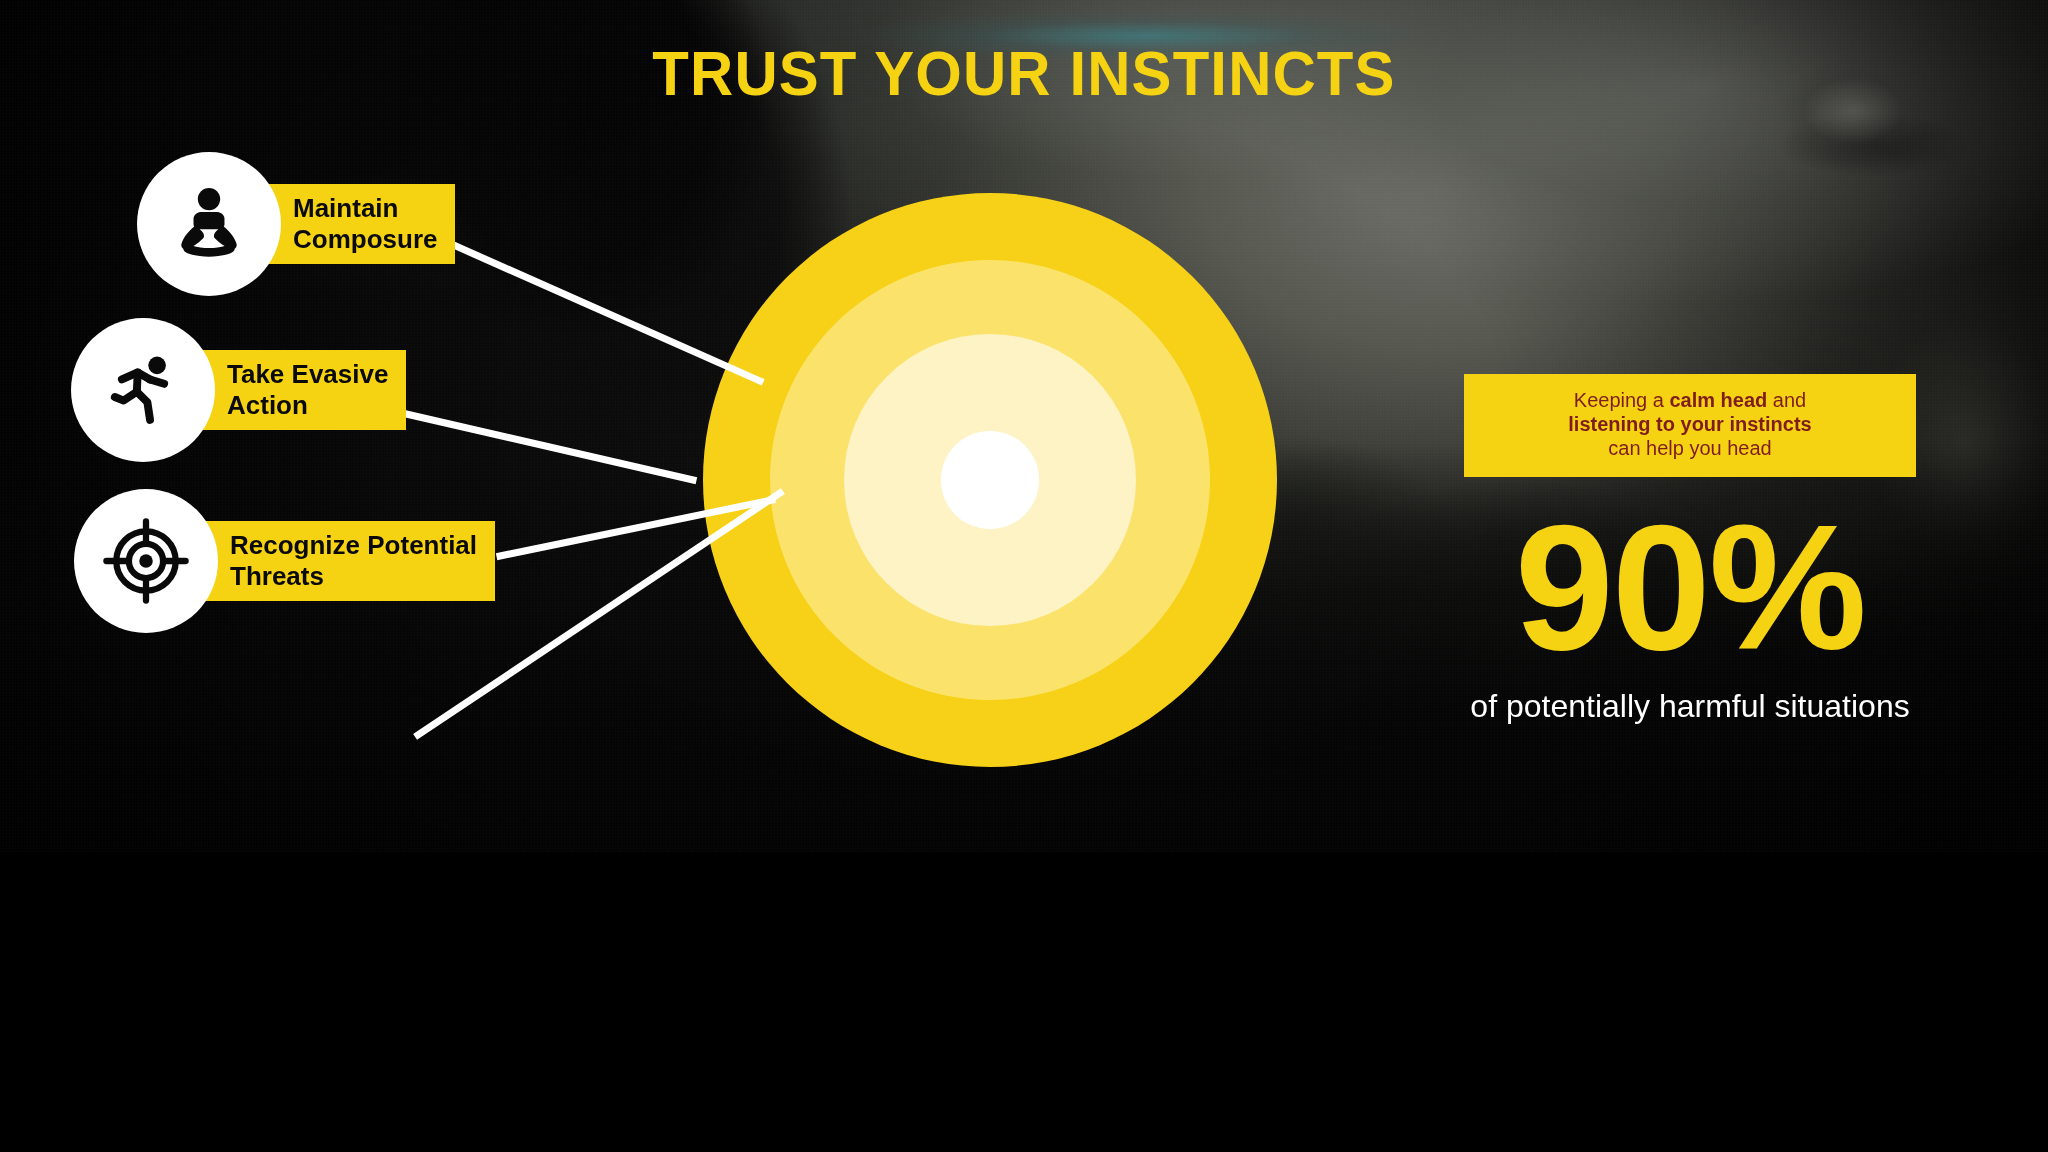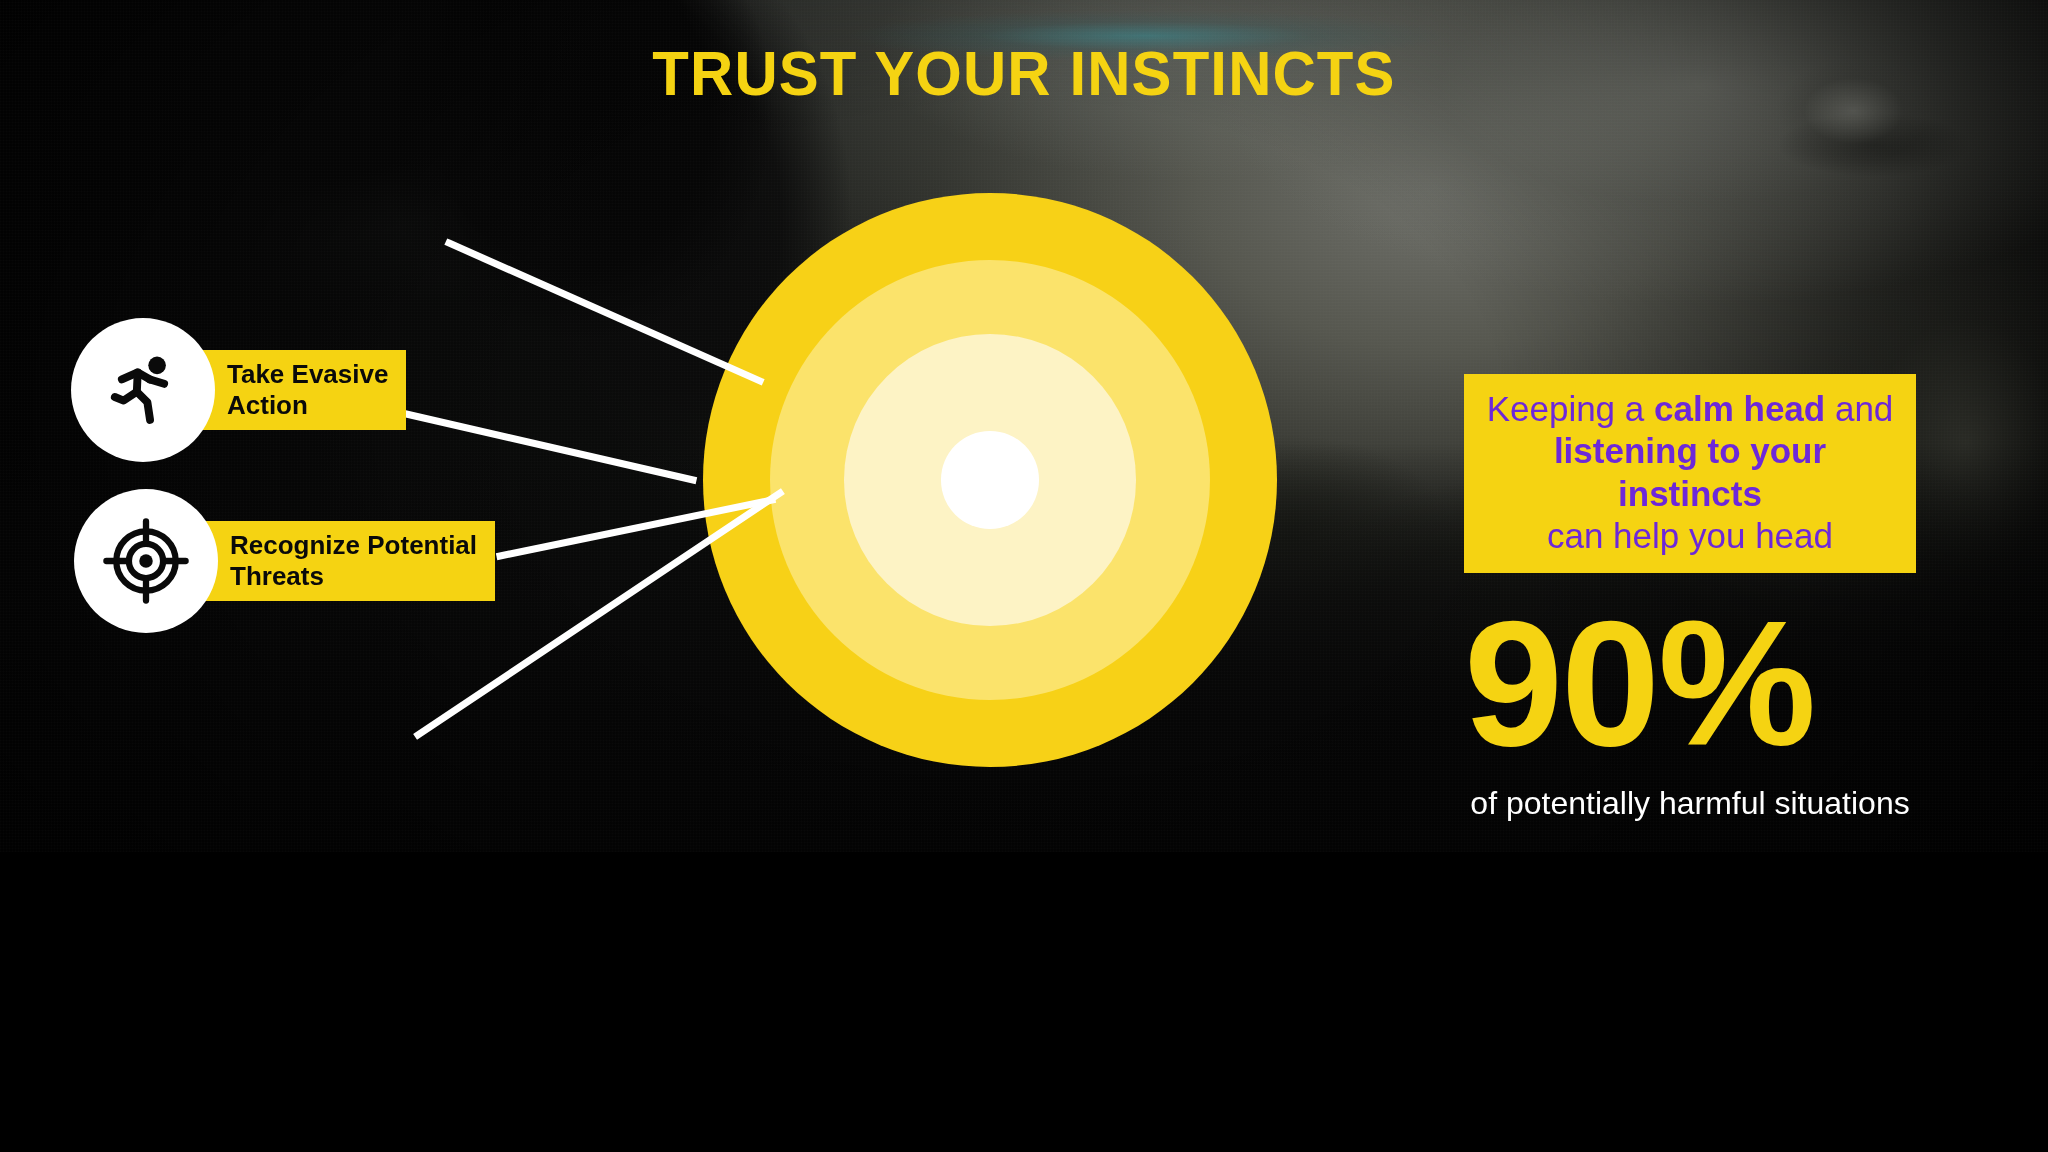"Maintain" div.item { html: none -> <div> <div> <span> <svg> <circle></circle> <path></path> <path></path> <path></path> <path></path> </svg> </span> </div> <div>Maintain Composure</div> </div> }
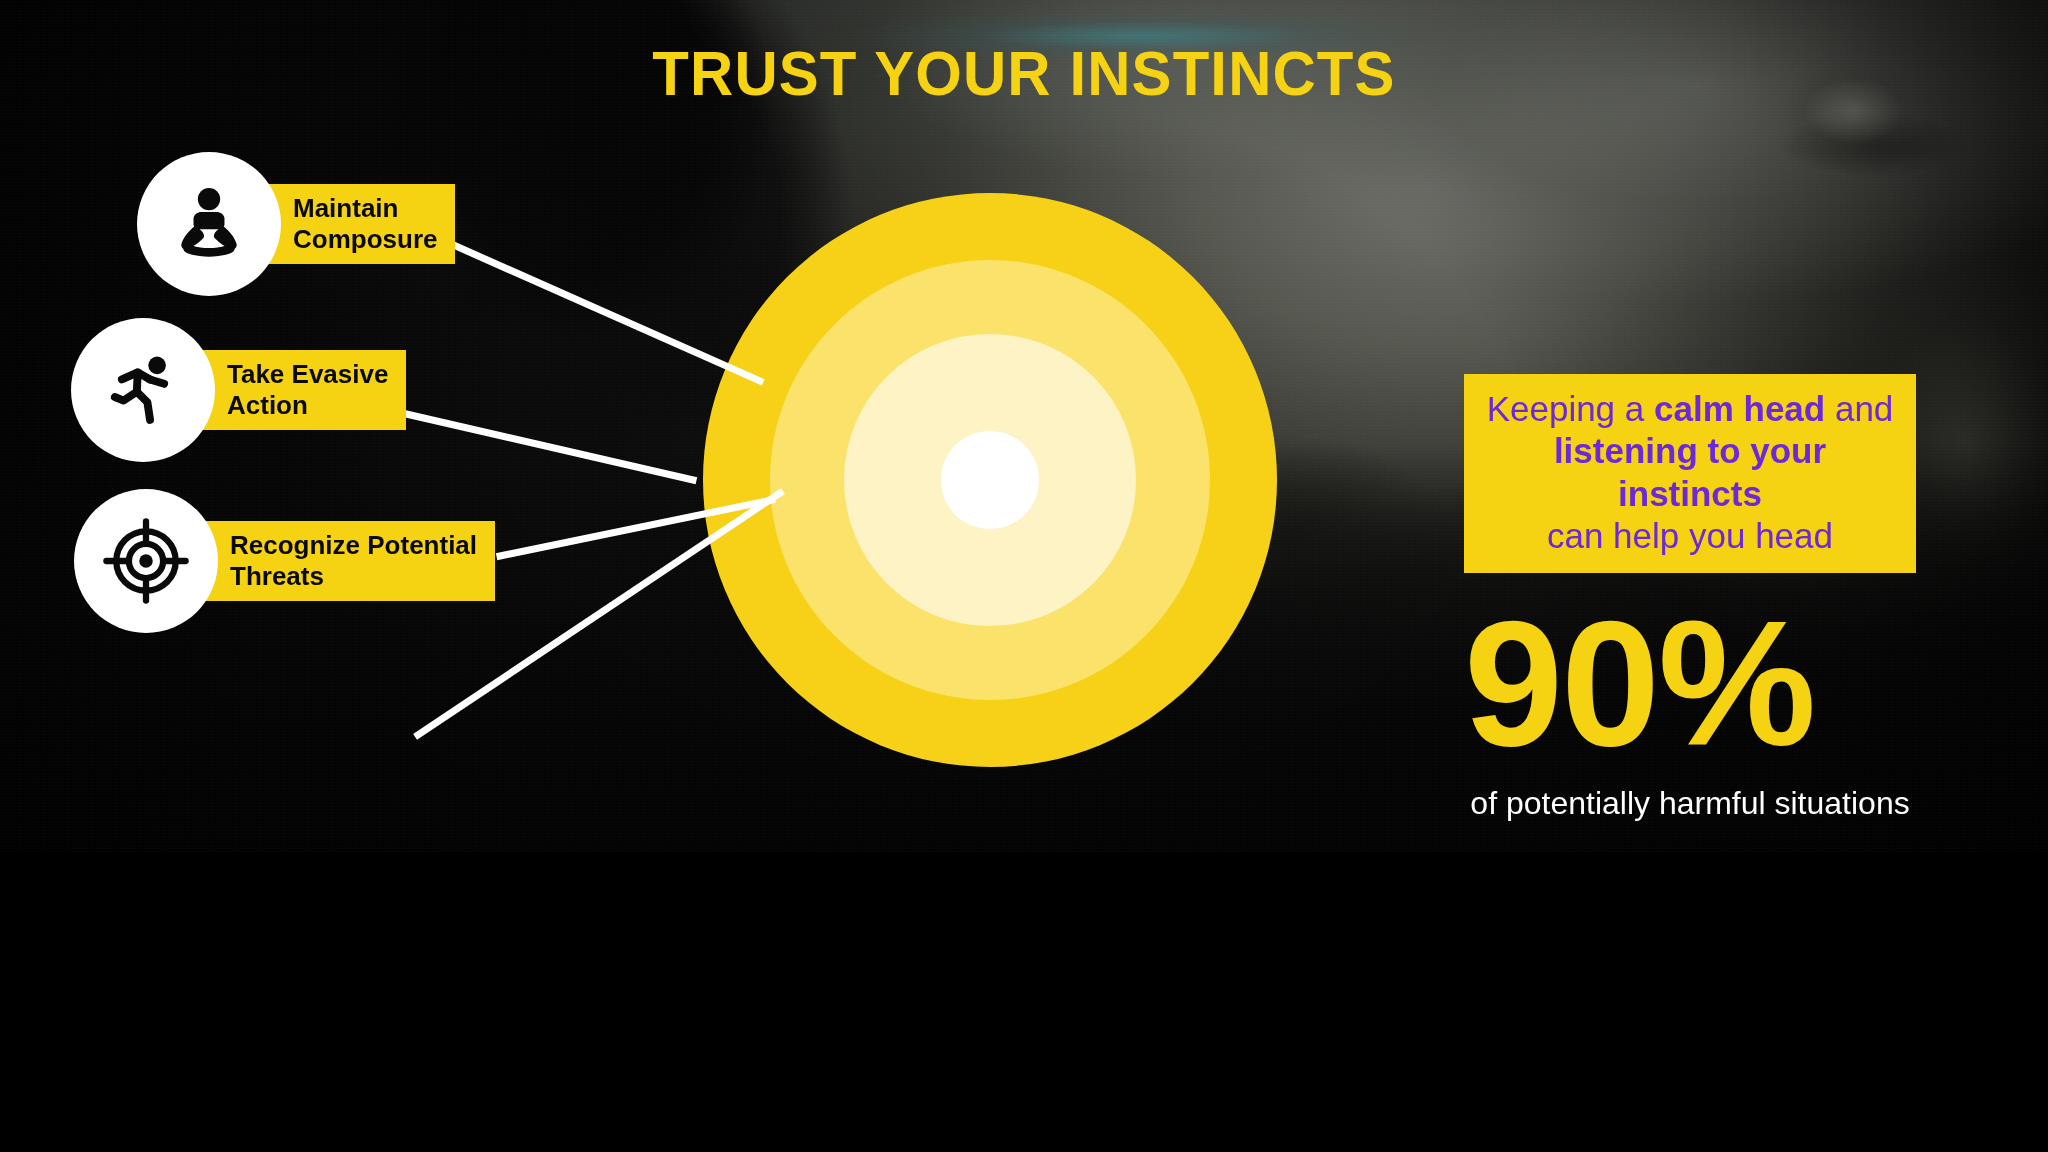"Keeping a calm head and" #callout { color: #6d28d9 -> #7f1d1d; font-size: 35px -> 20px }
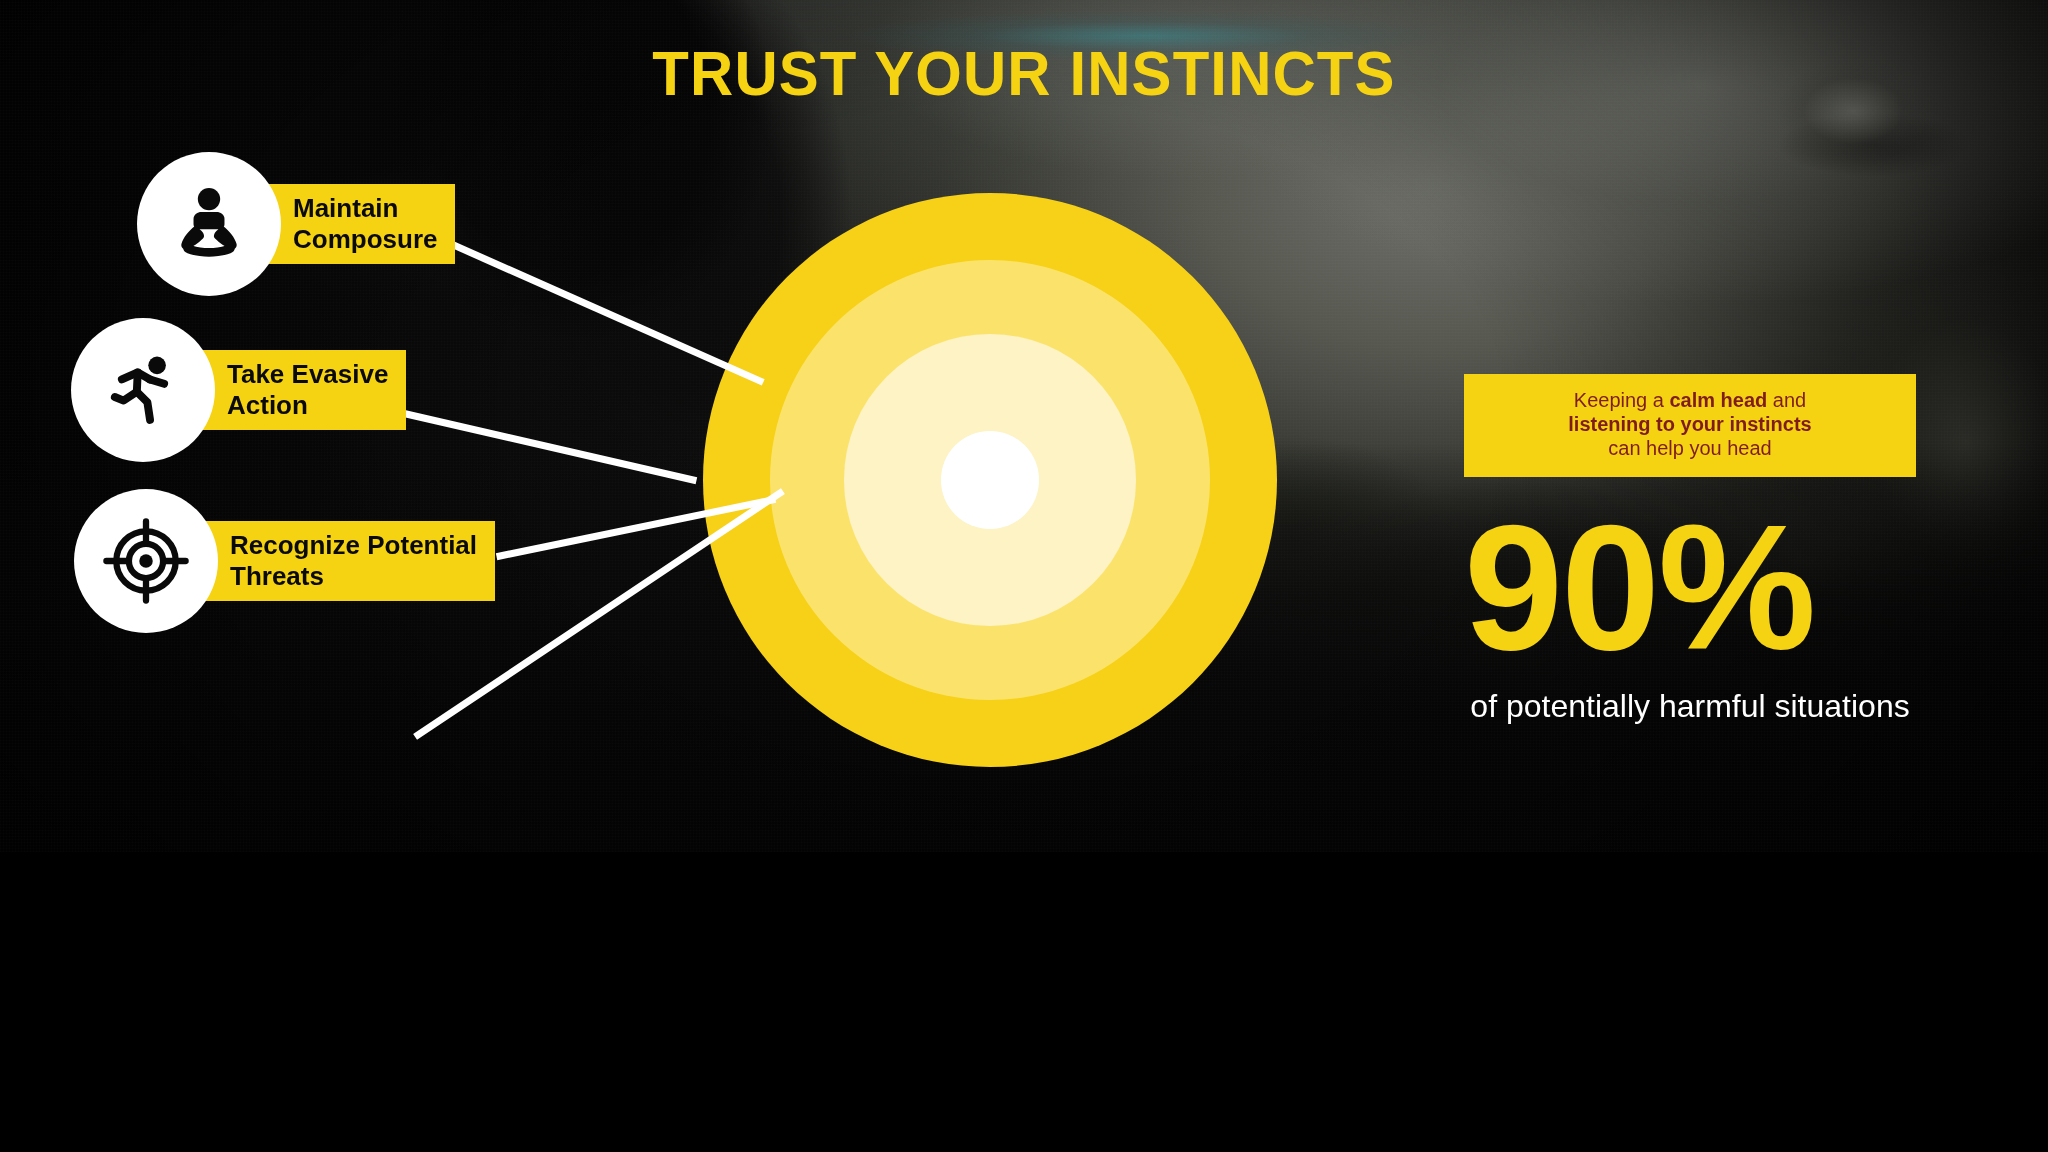"90%" #bignum { text-align: left -> center }
